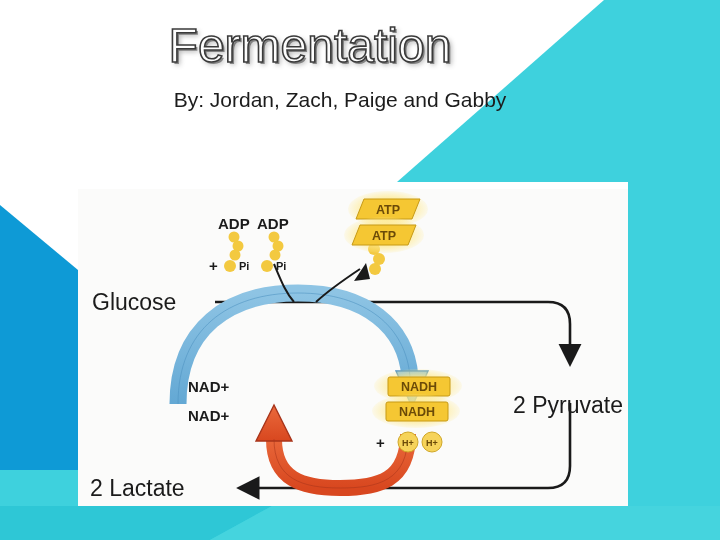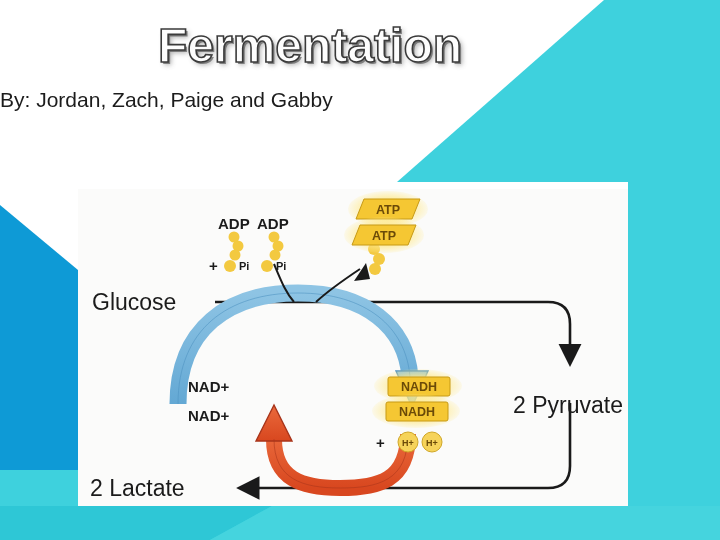"Fermentation" .title { font-weight: 700 -> 400 }
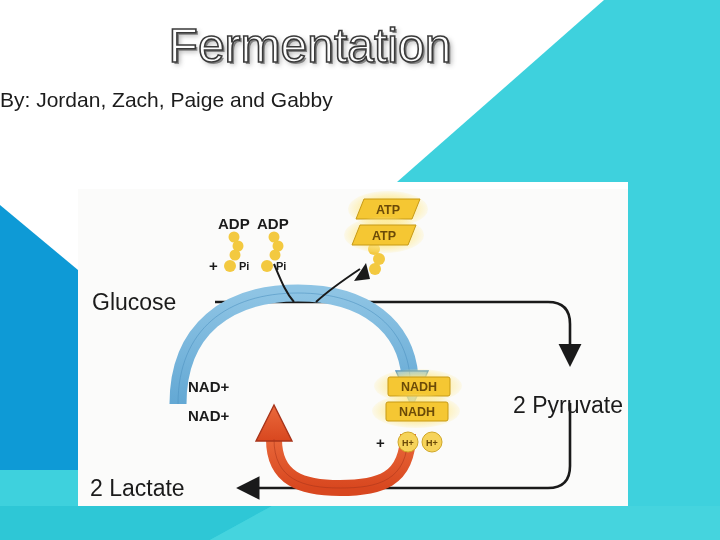"By: Jordan, Zach, Paige and" .subtitle { text-align: left -> center }
